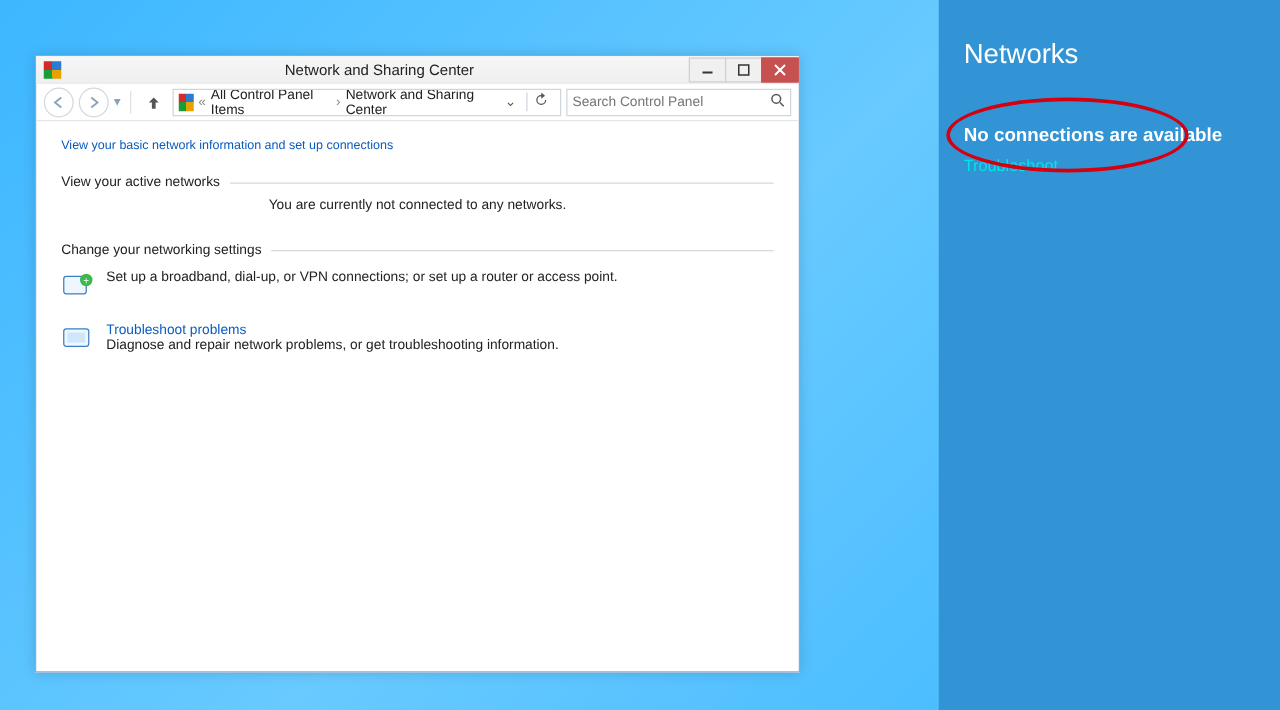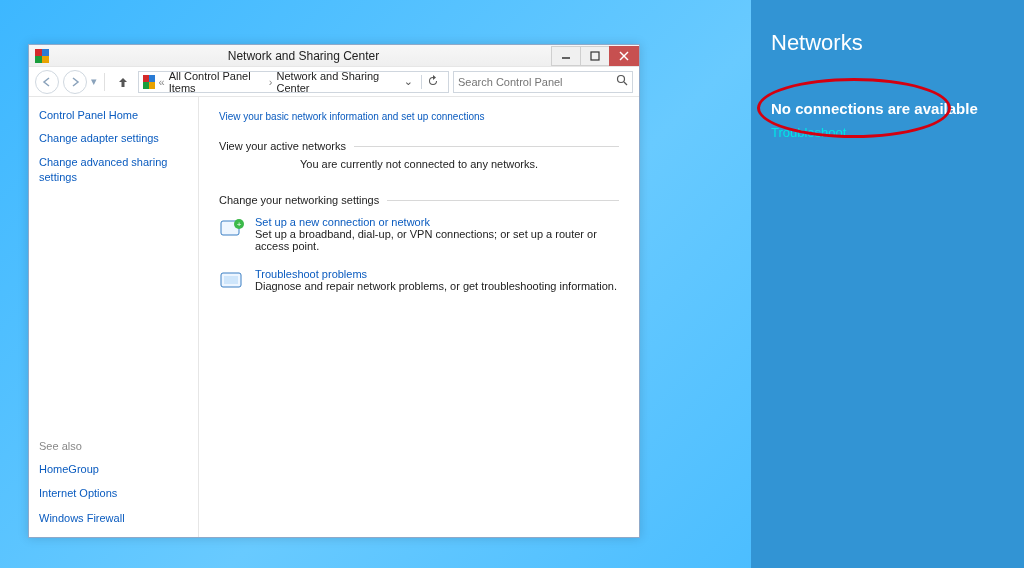"Control Panel Home" div.leftnav { html: <div> <div>Control Panel Home</div> <div>Change adapter settings</div> <div>Change advanced sharing settings</div> <div></div> <div>See also</div> <div>HomeGroup</div> <div>Internet Options</div> <div>Windows Firewall</div> </div> -> none }
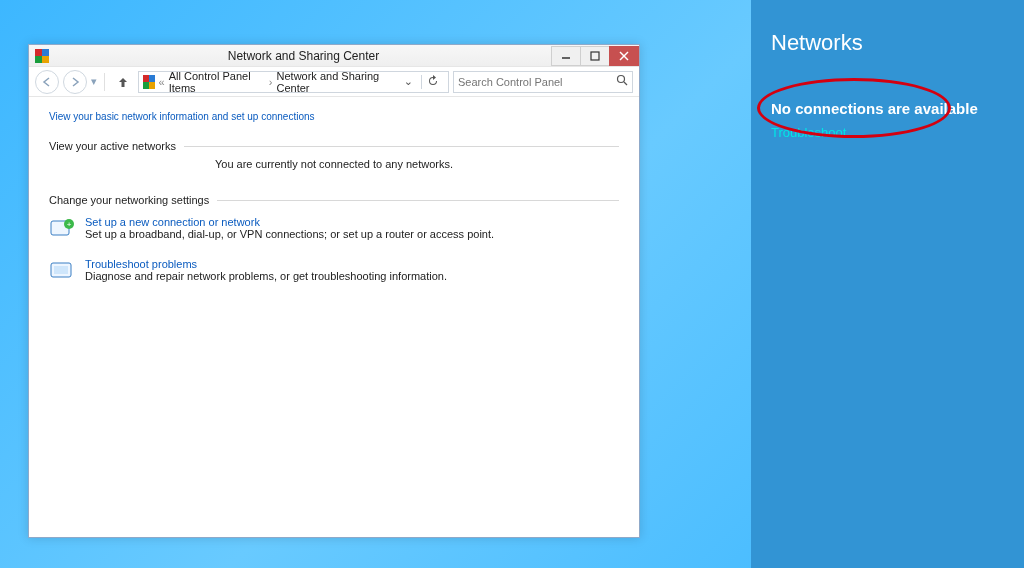"Set up a new connection" div.ititle { html: <div>Set up a new connection or network</div> -> none }
